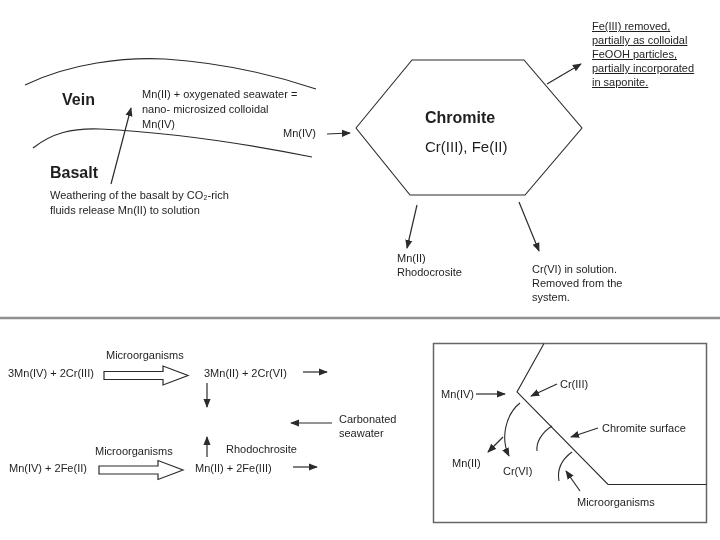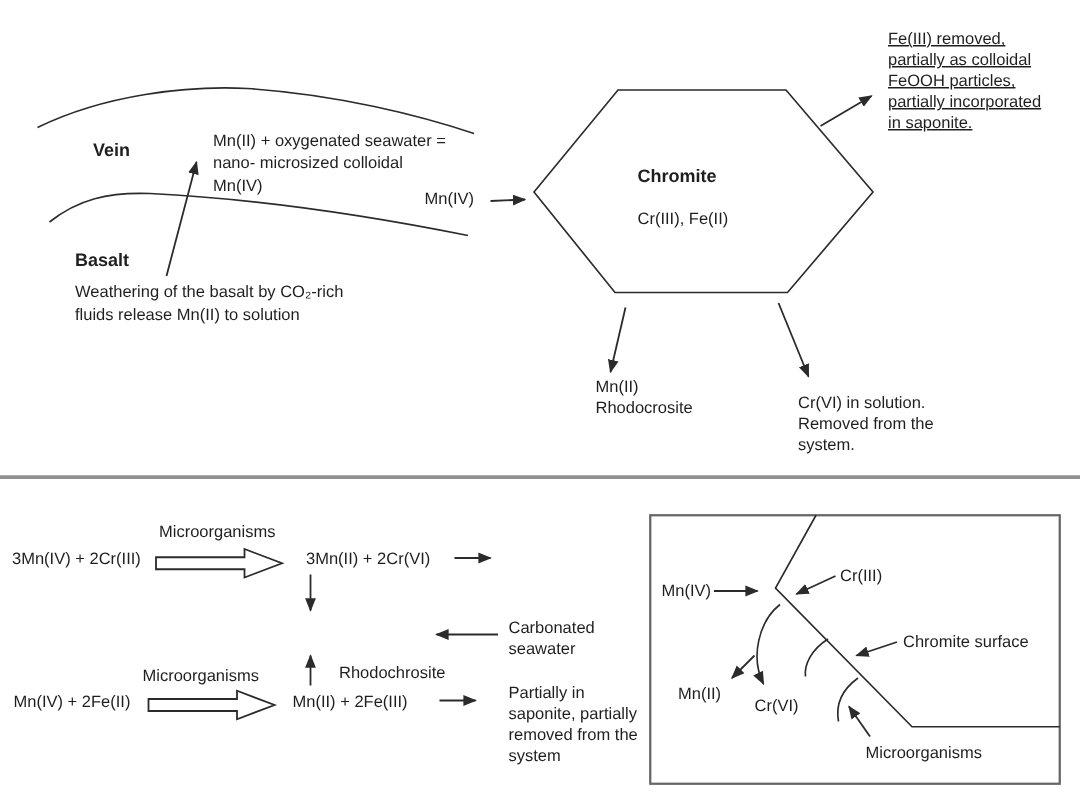"Vein" .bold { font-size: 12px -> 16px }
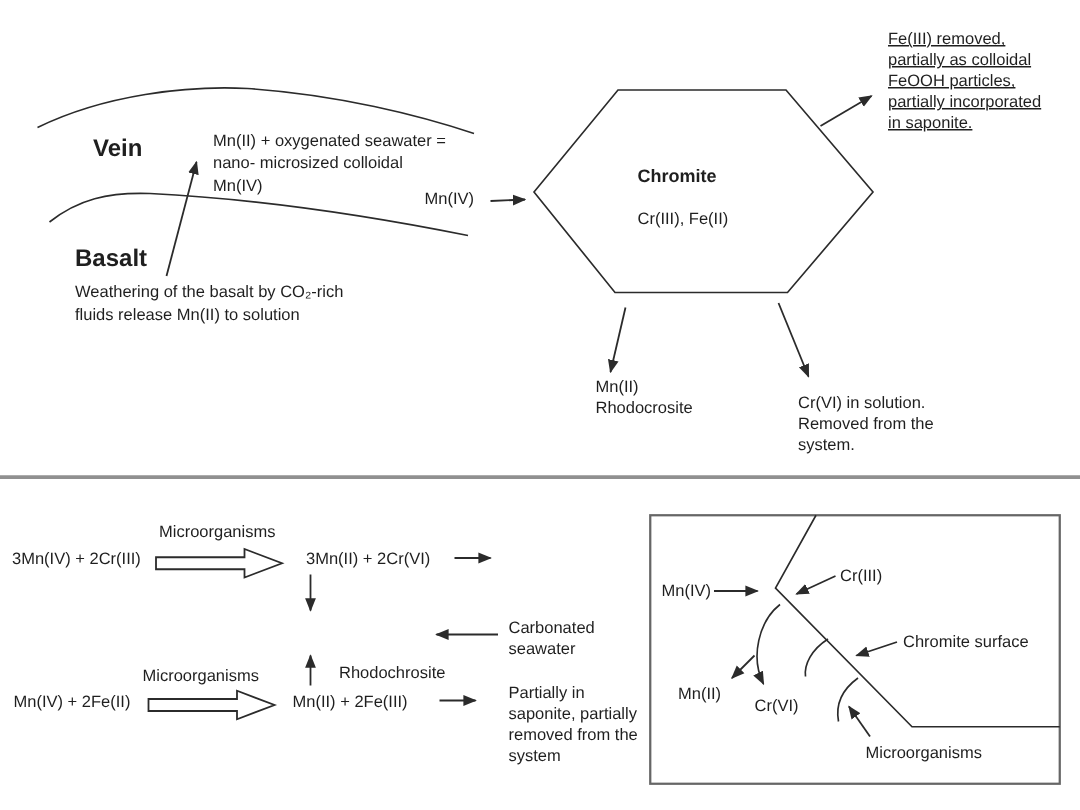"Chromite" .hexlbl .t1 { font-size: 12px -> 16px }
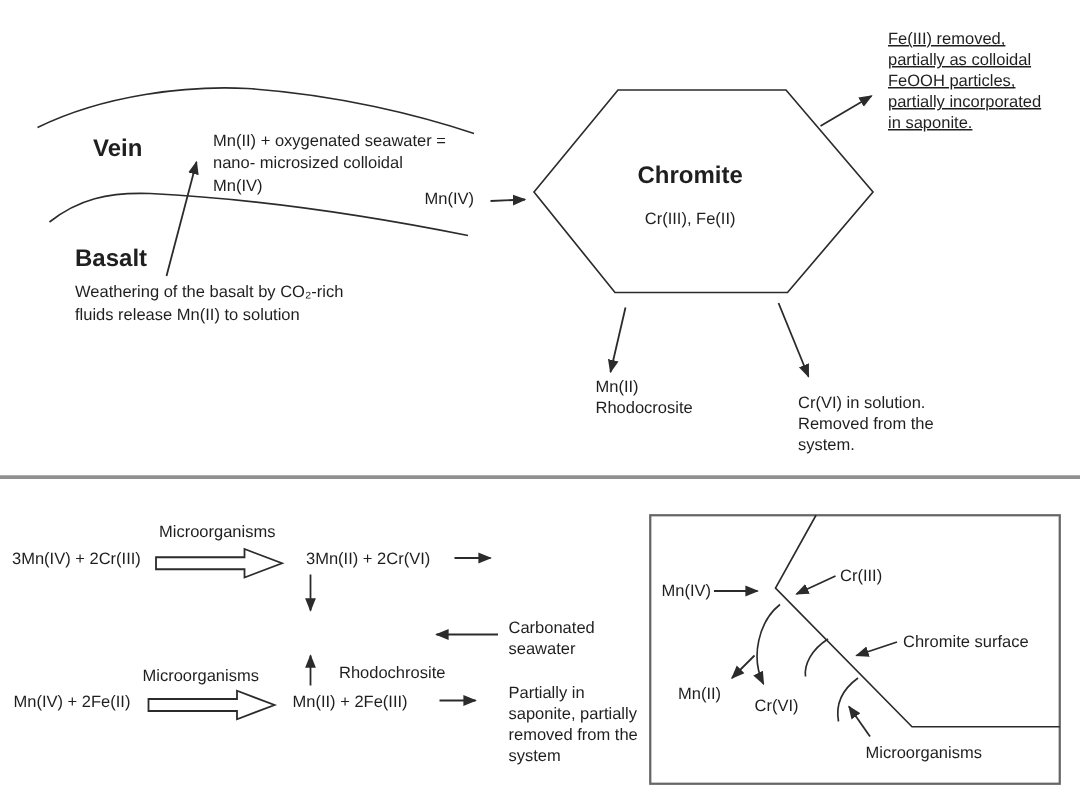"Cr(III), Fe(II)" .hexlbl .t2 { font-size: 11px -> 15px; text-align: center -> none }
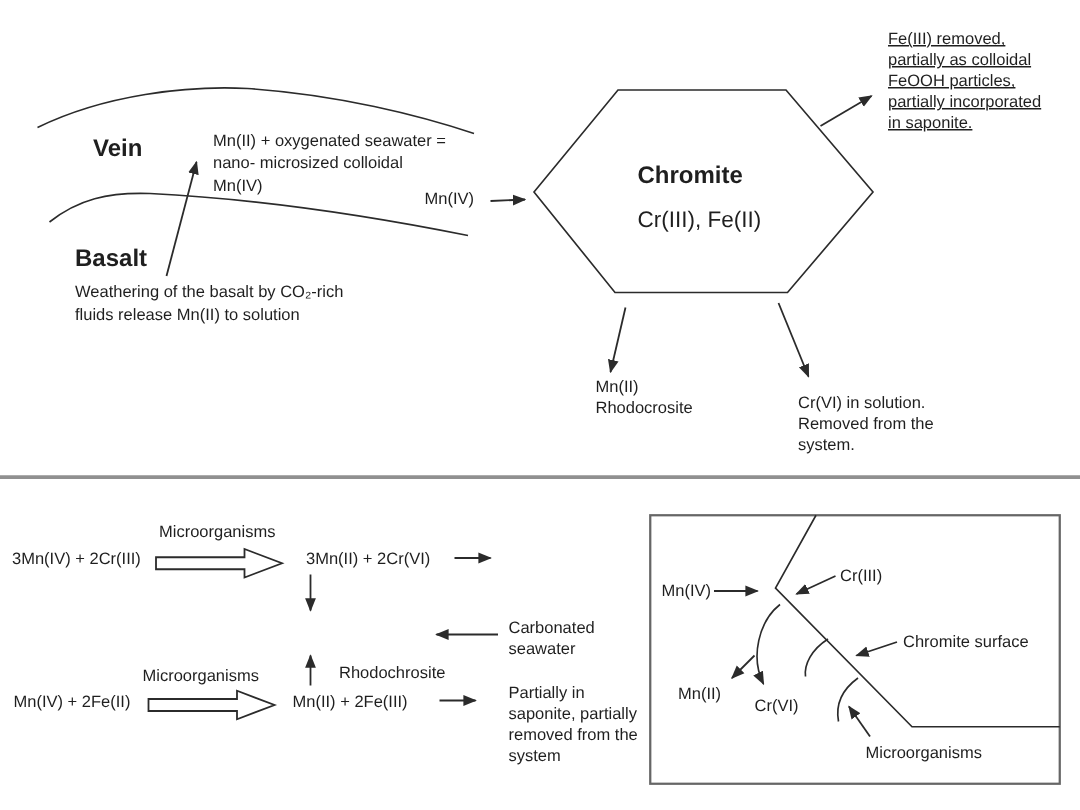"Partially in" div.txt { html: <div>Partially in saponite, partially removed from the system</div> -> none }
